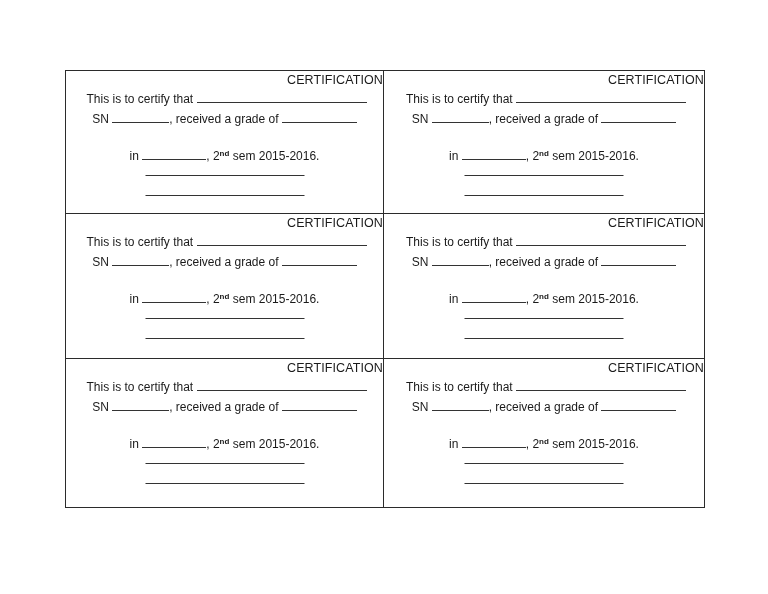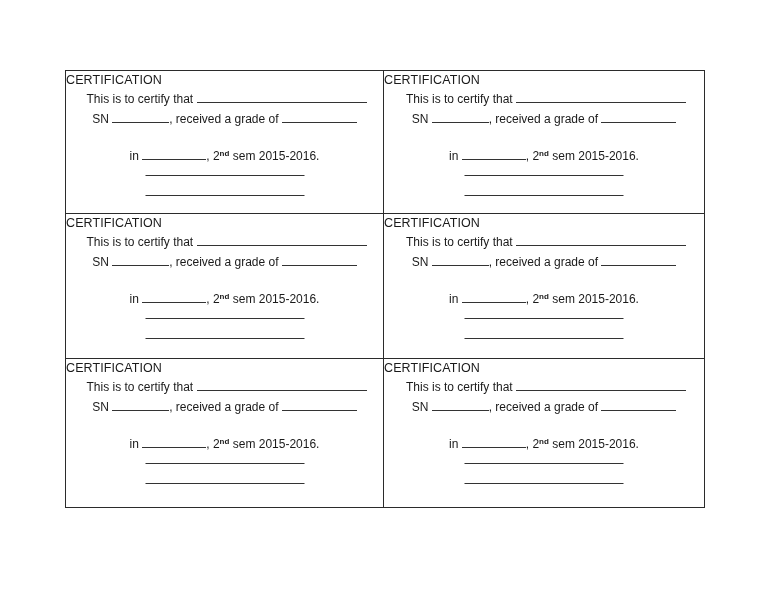"CERTIFICATION" .title { text-align: left -> right }
